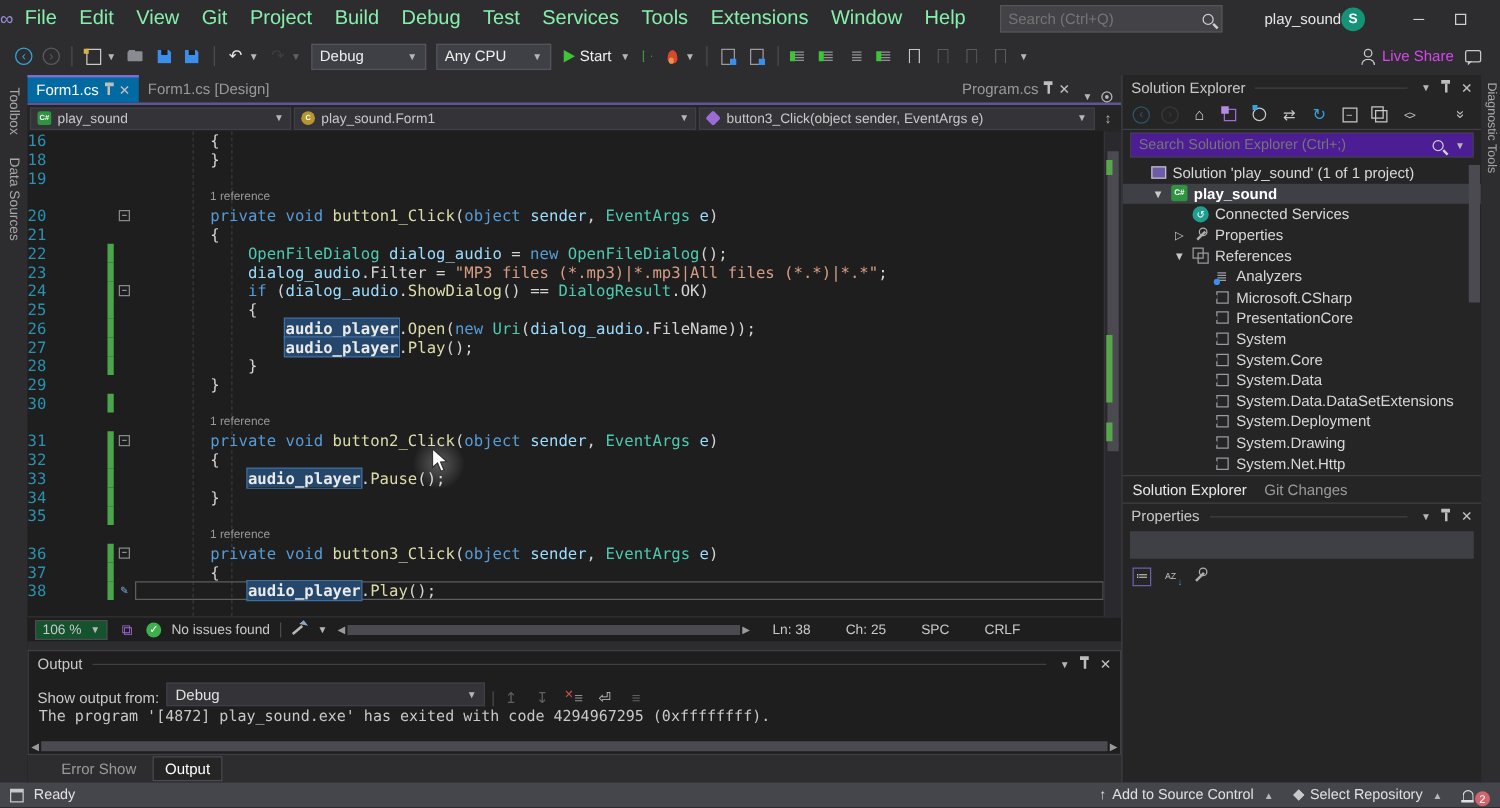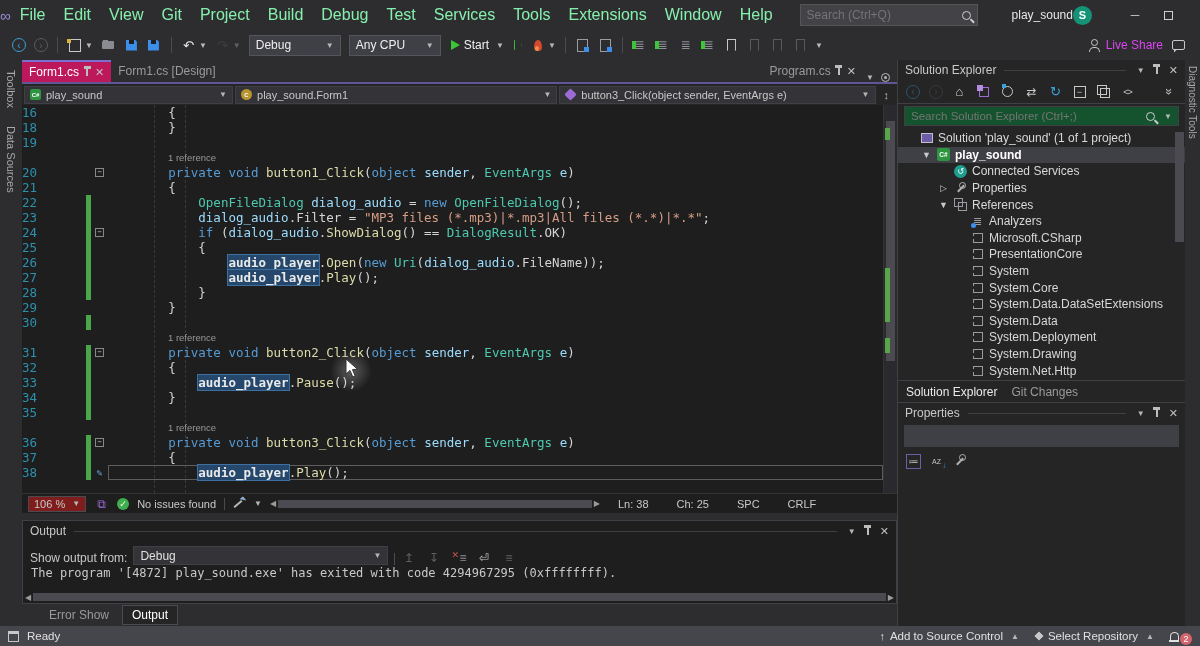"Form1.cs" .tab.active { background: #be185d -> #0369a1 }
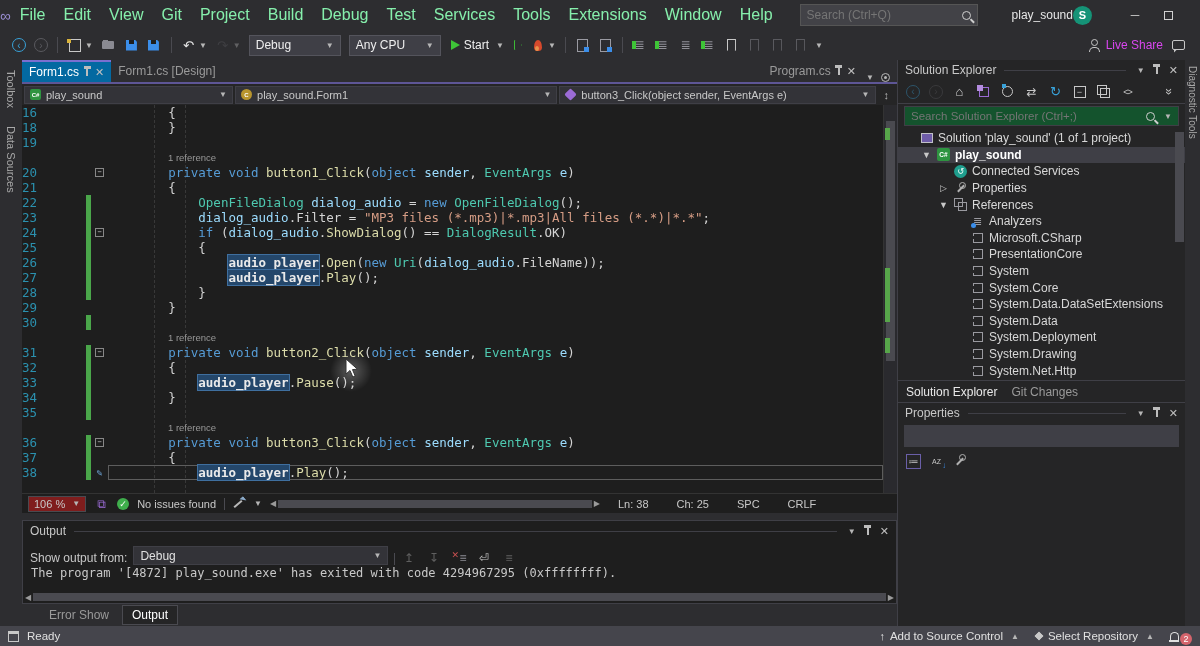"Search Solution Explorer (Ctrl+;)" .se-search .box { background: #14532d -> #4c1d95 }
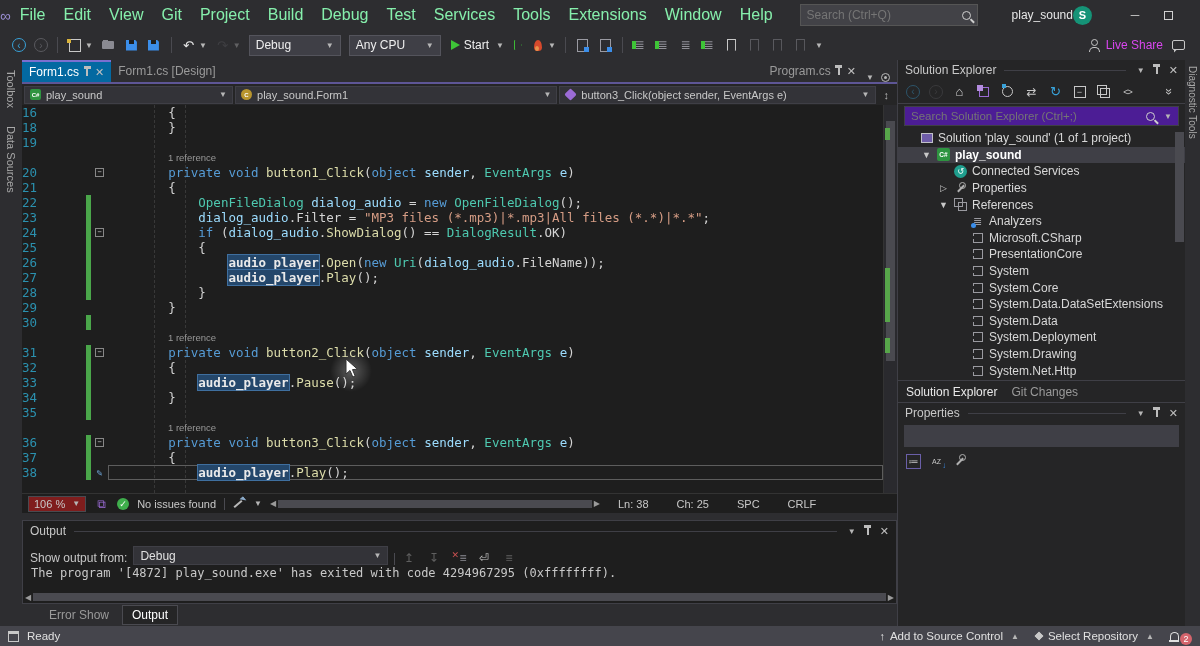"System.Data.DataSetExtensions" div.tree-row { order: before "System.Data" -> after "System.Data" }
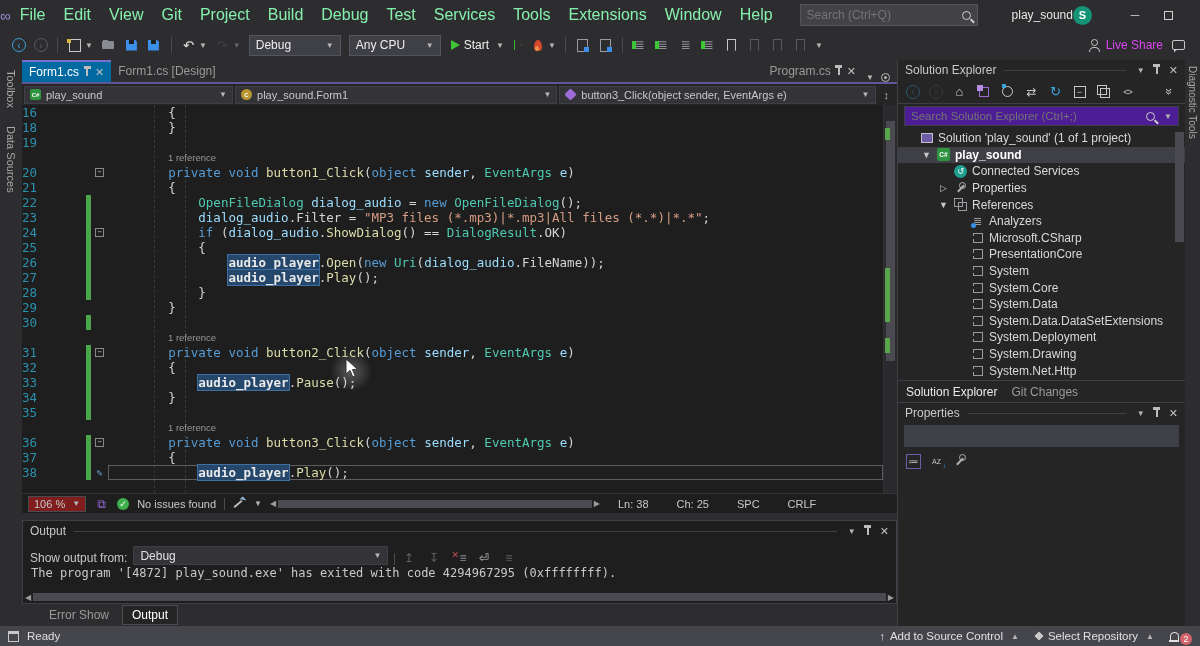"106 %" .zoom-combo { background: #7f1d1d -> #14532d }
